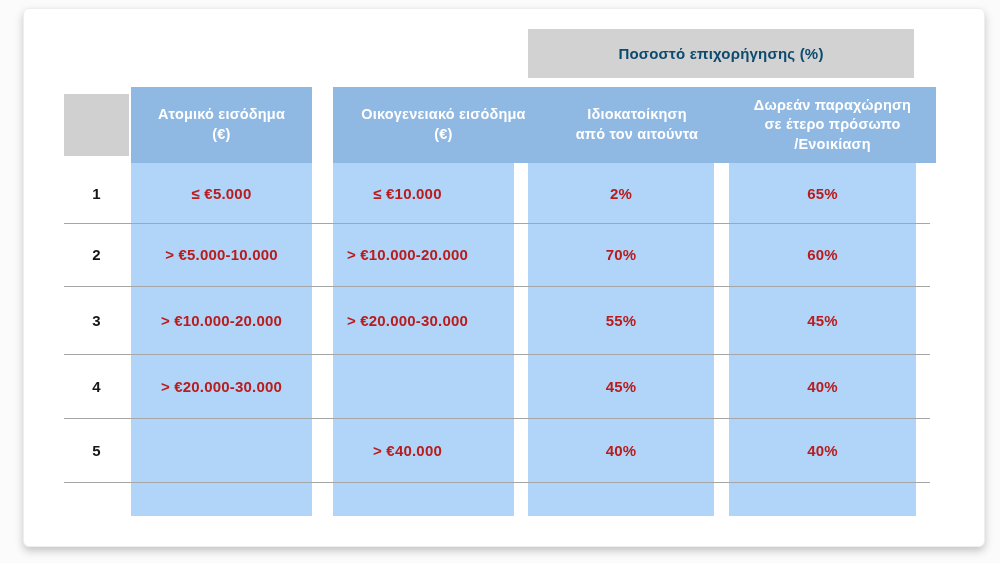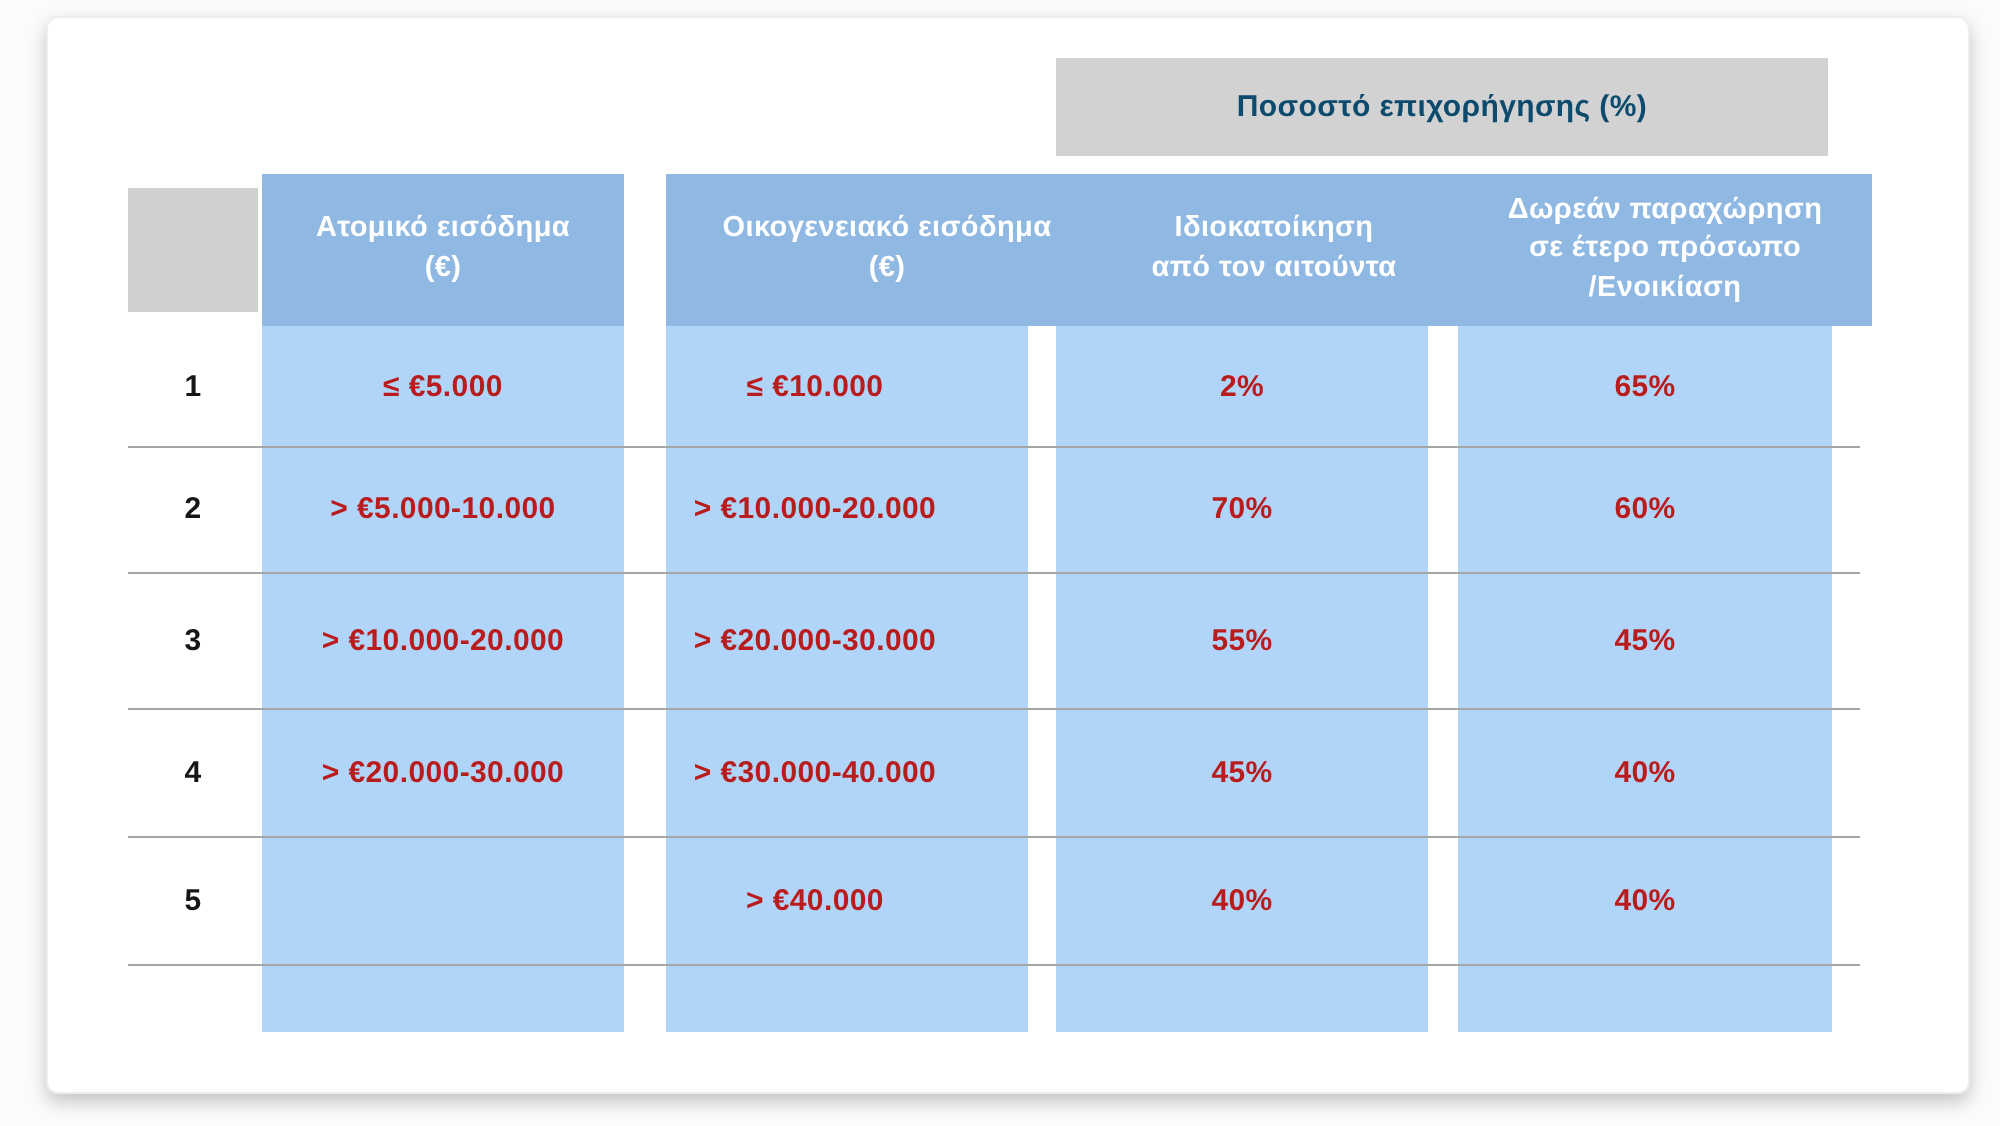"> €30.000-40.000" div.cell { html: <div>&gt; €30.000-40.000</div> -> none }
